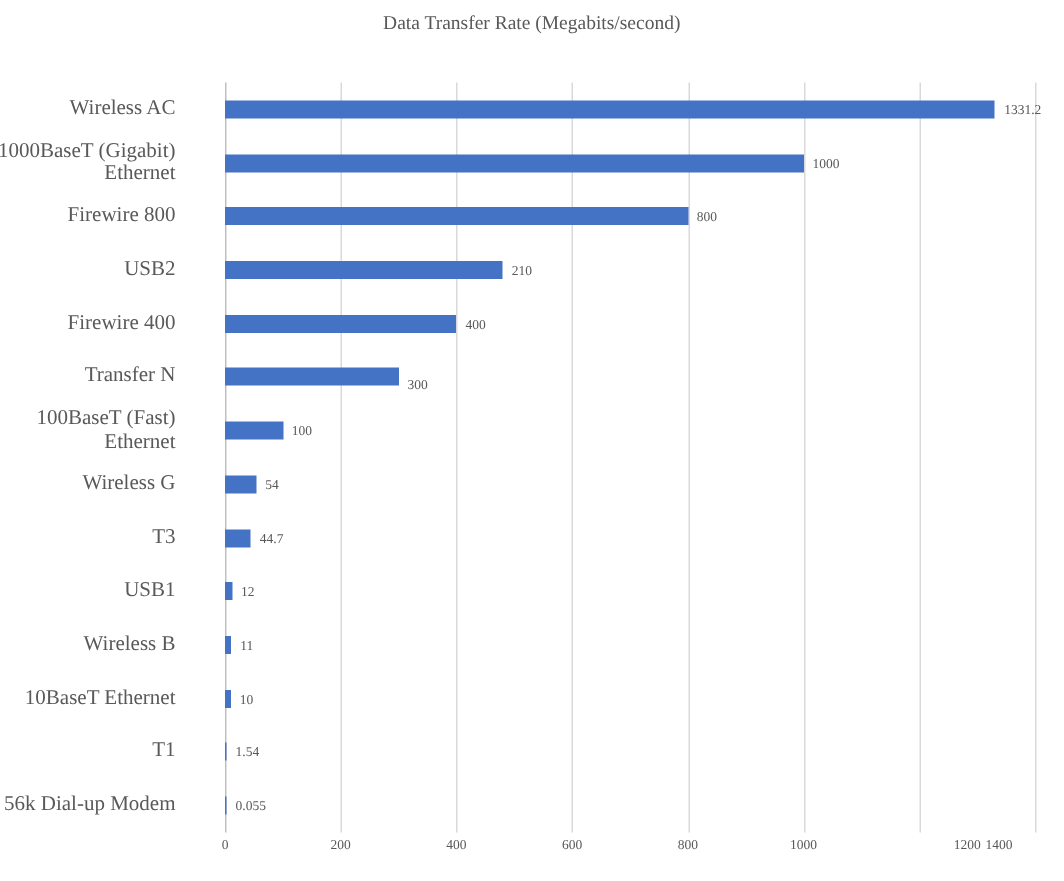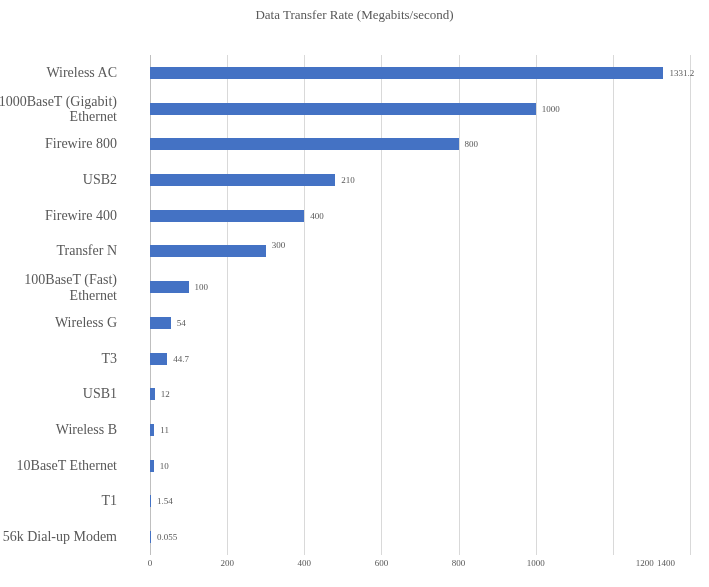"300" div.val-label { top: 245px -> 256px }
